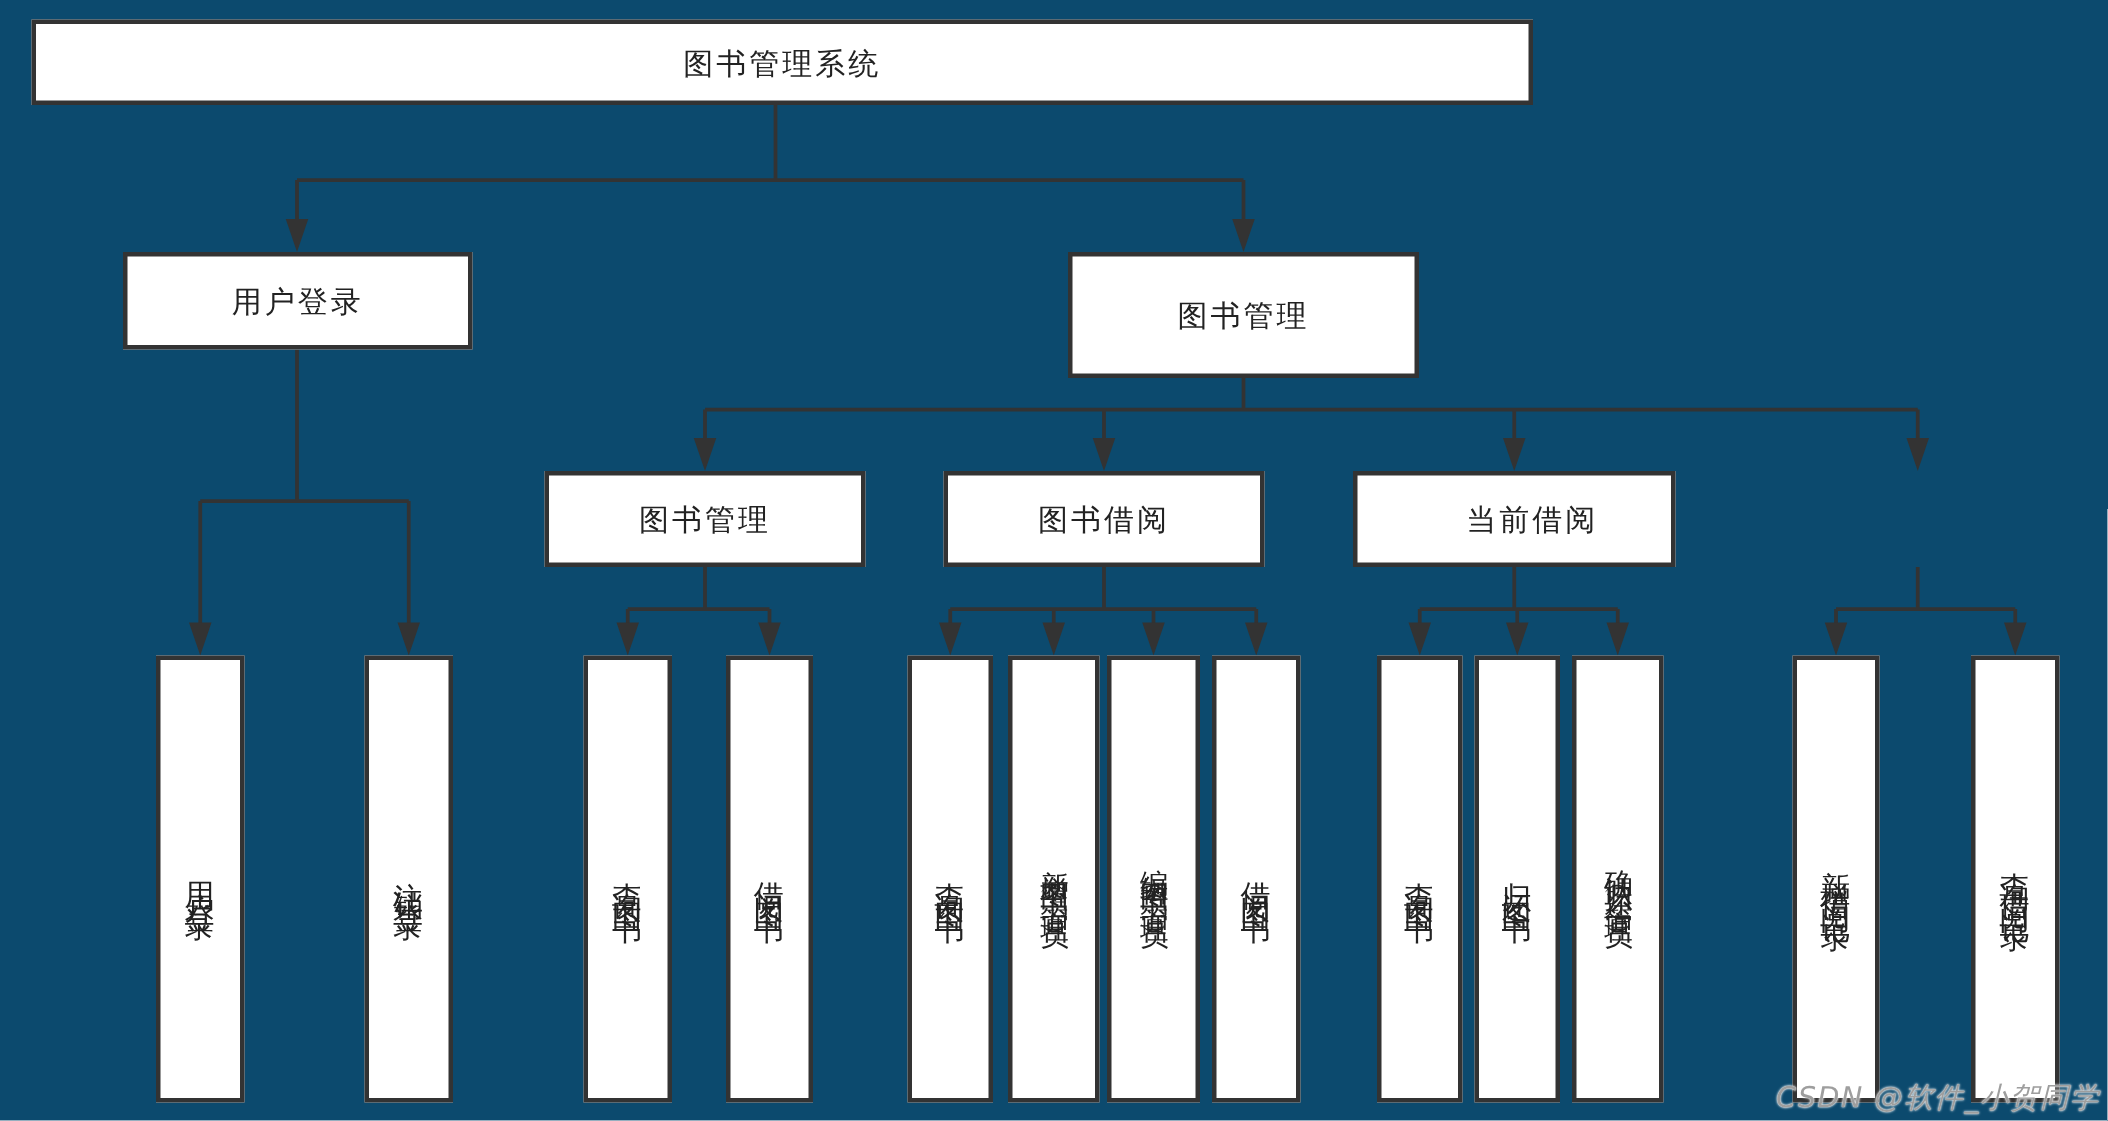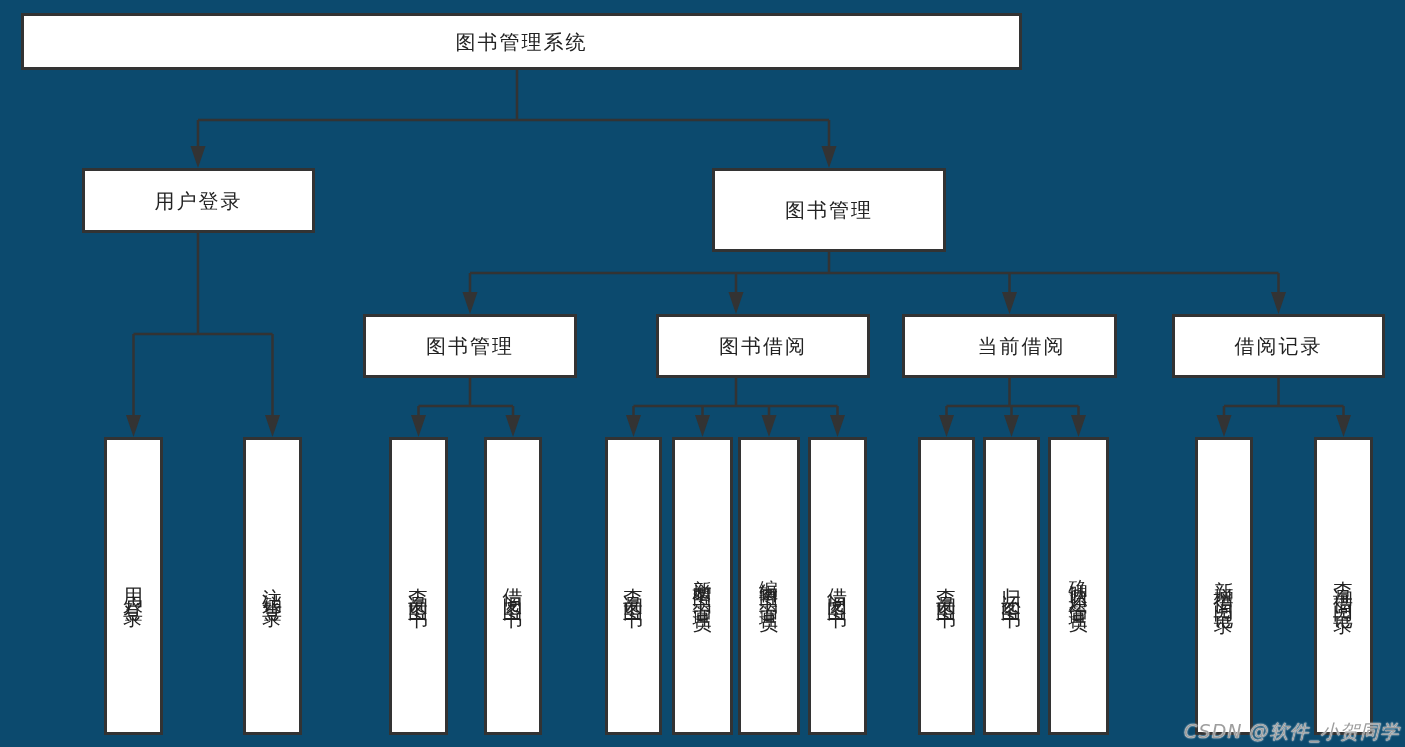"图书借阅" div.box { margin-left: 27px -> none }
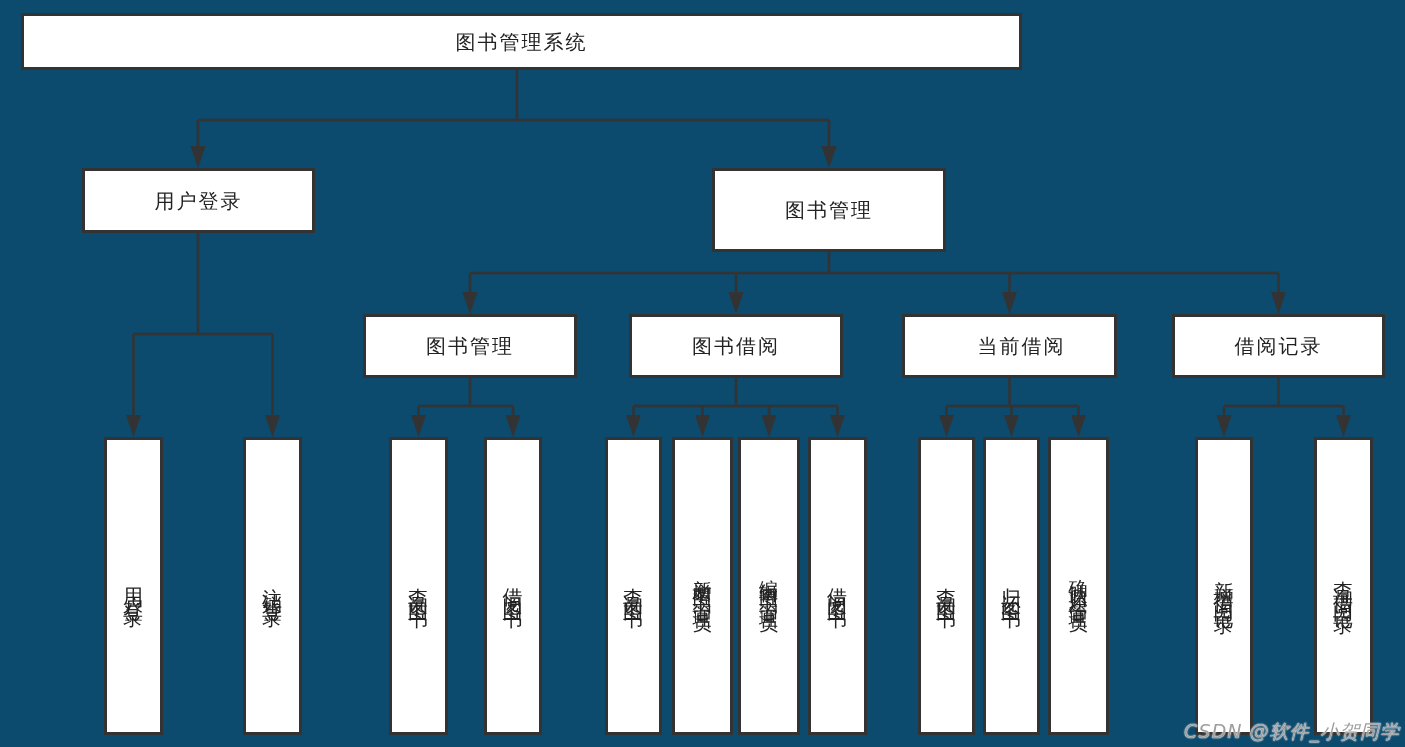"借阅记录" div.box { html: <div>借阅记录</div> -> none }
